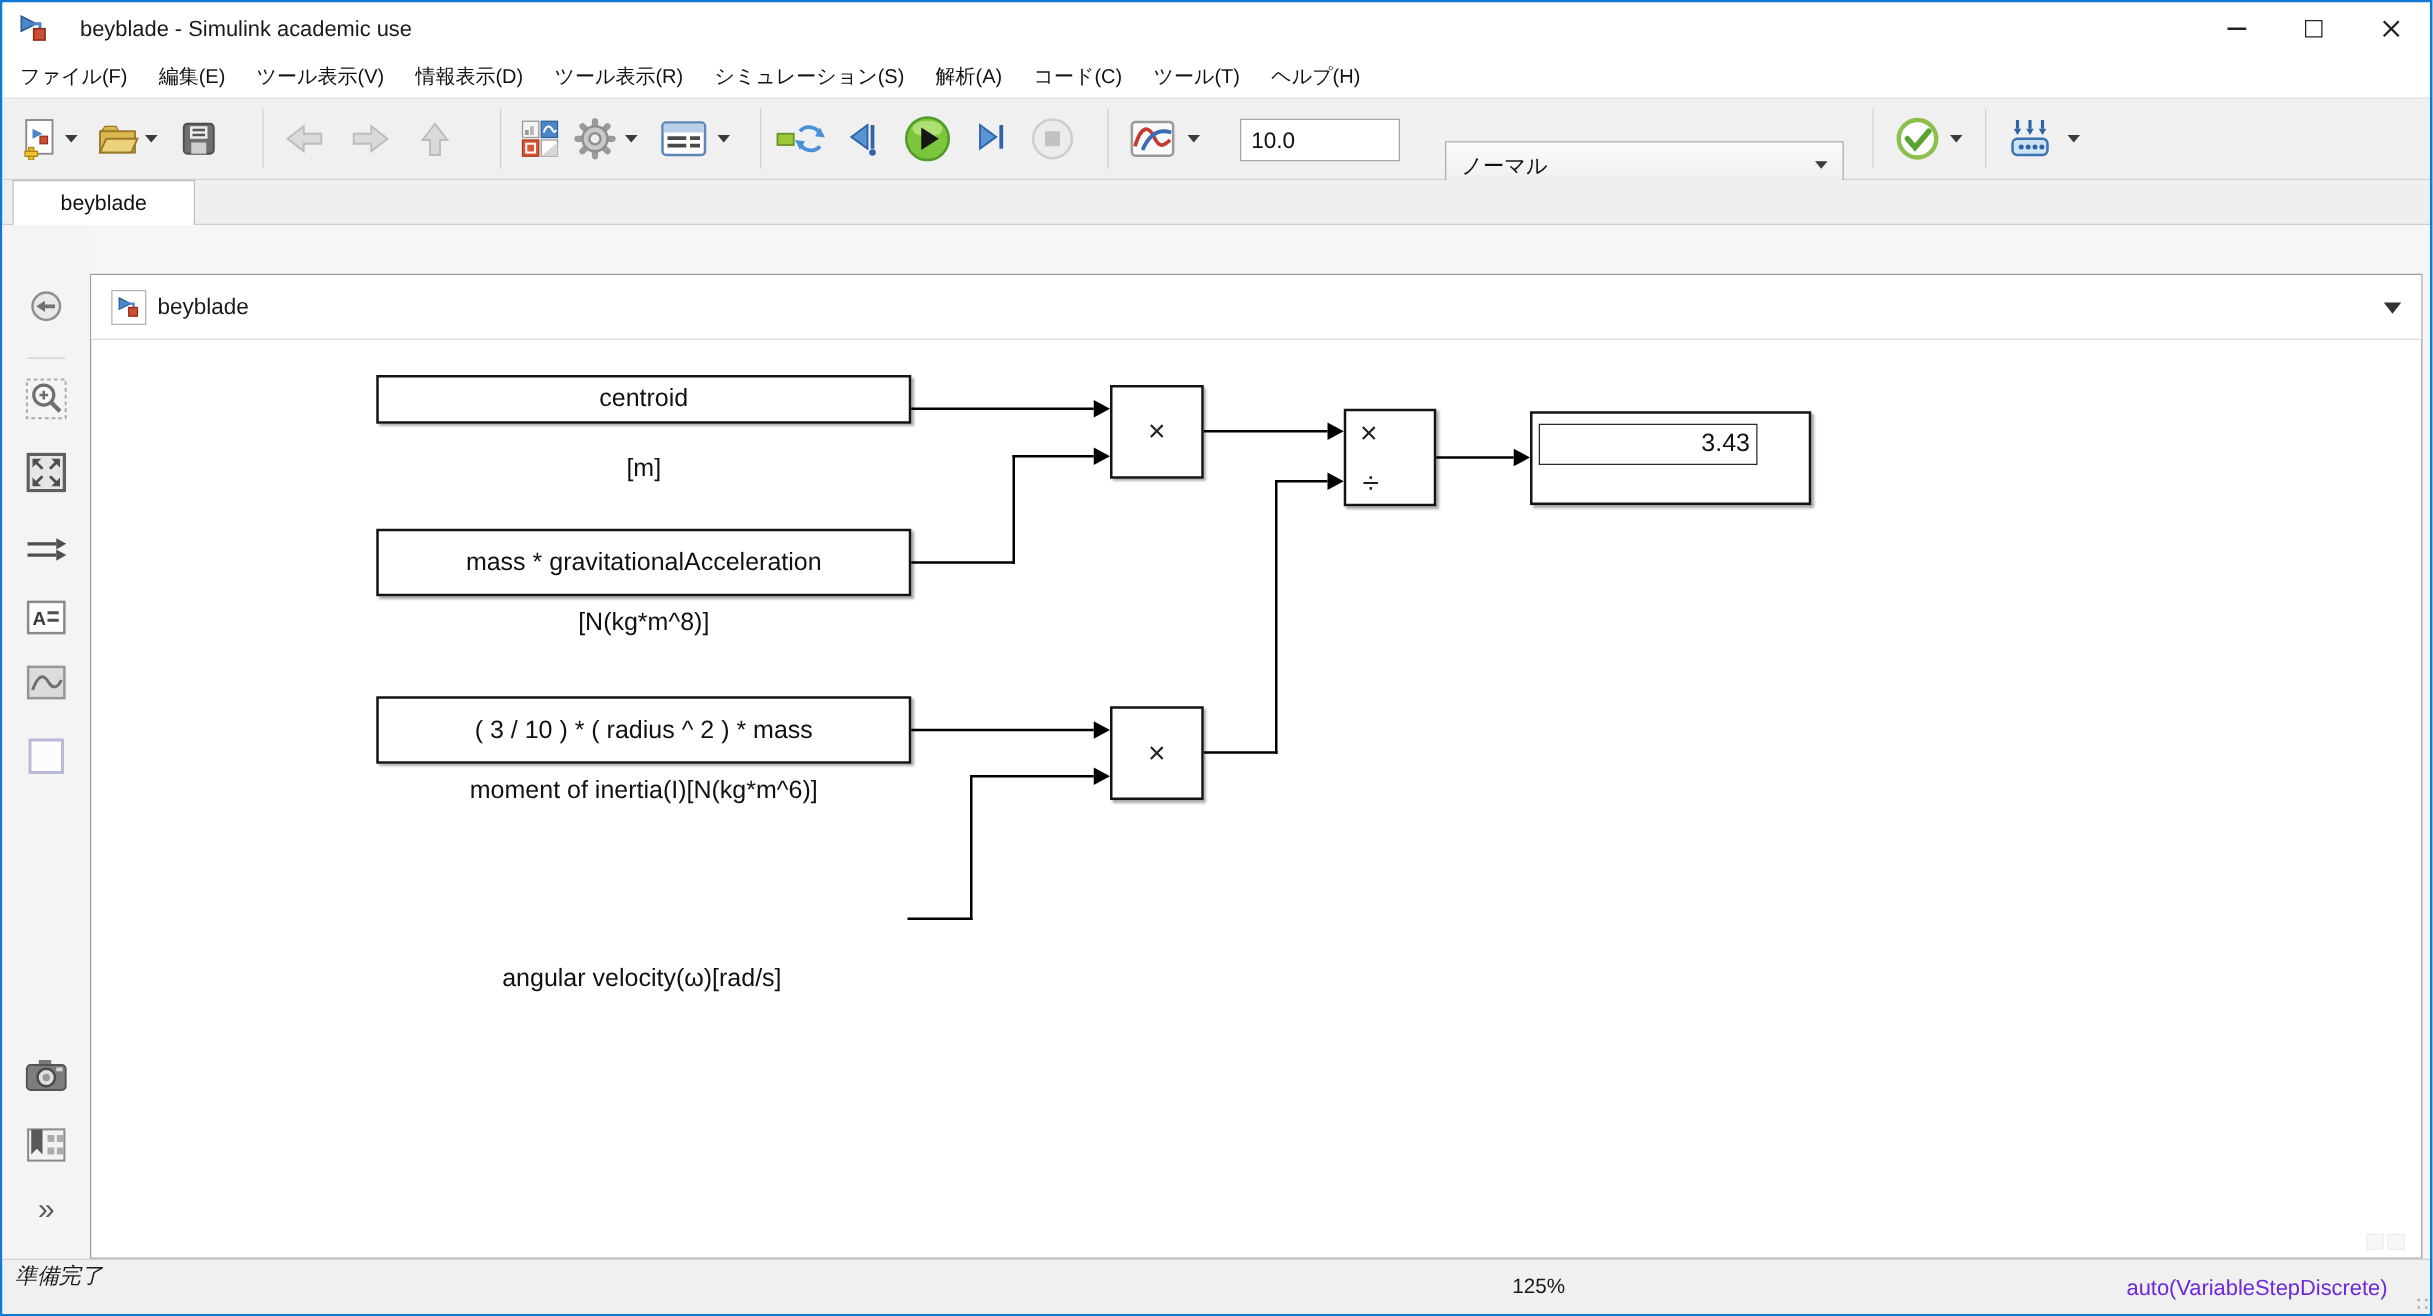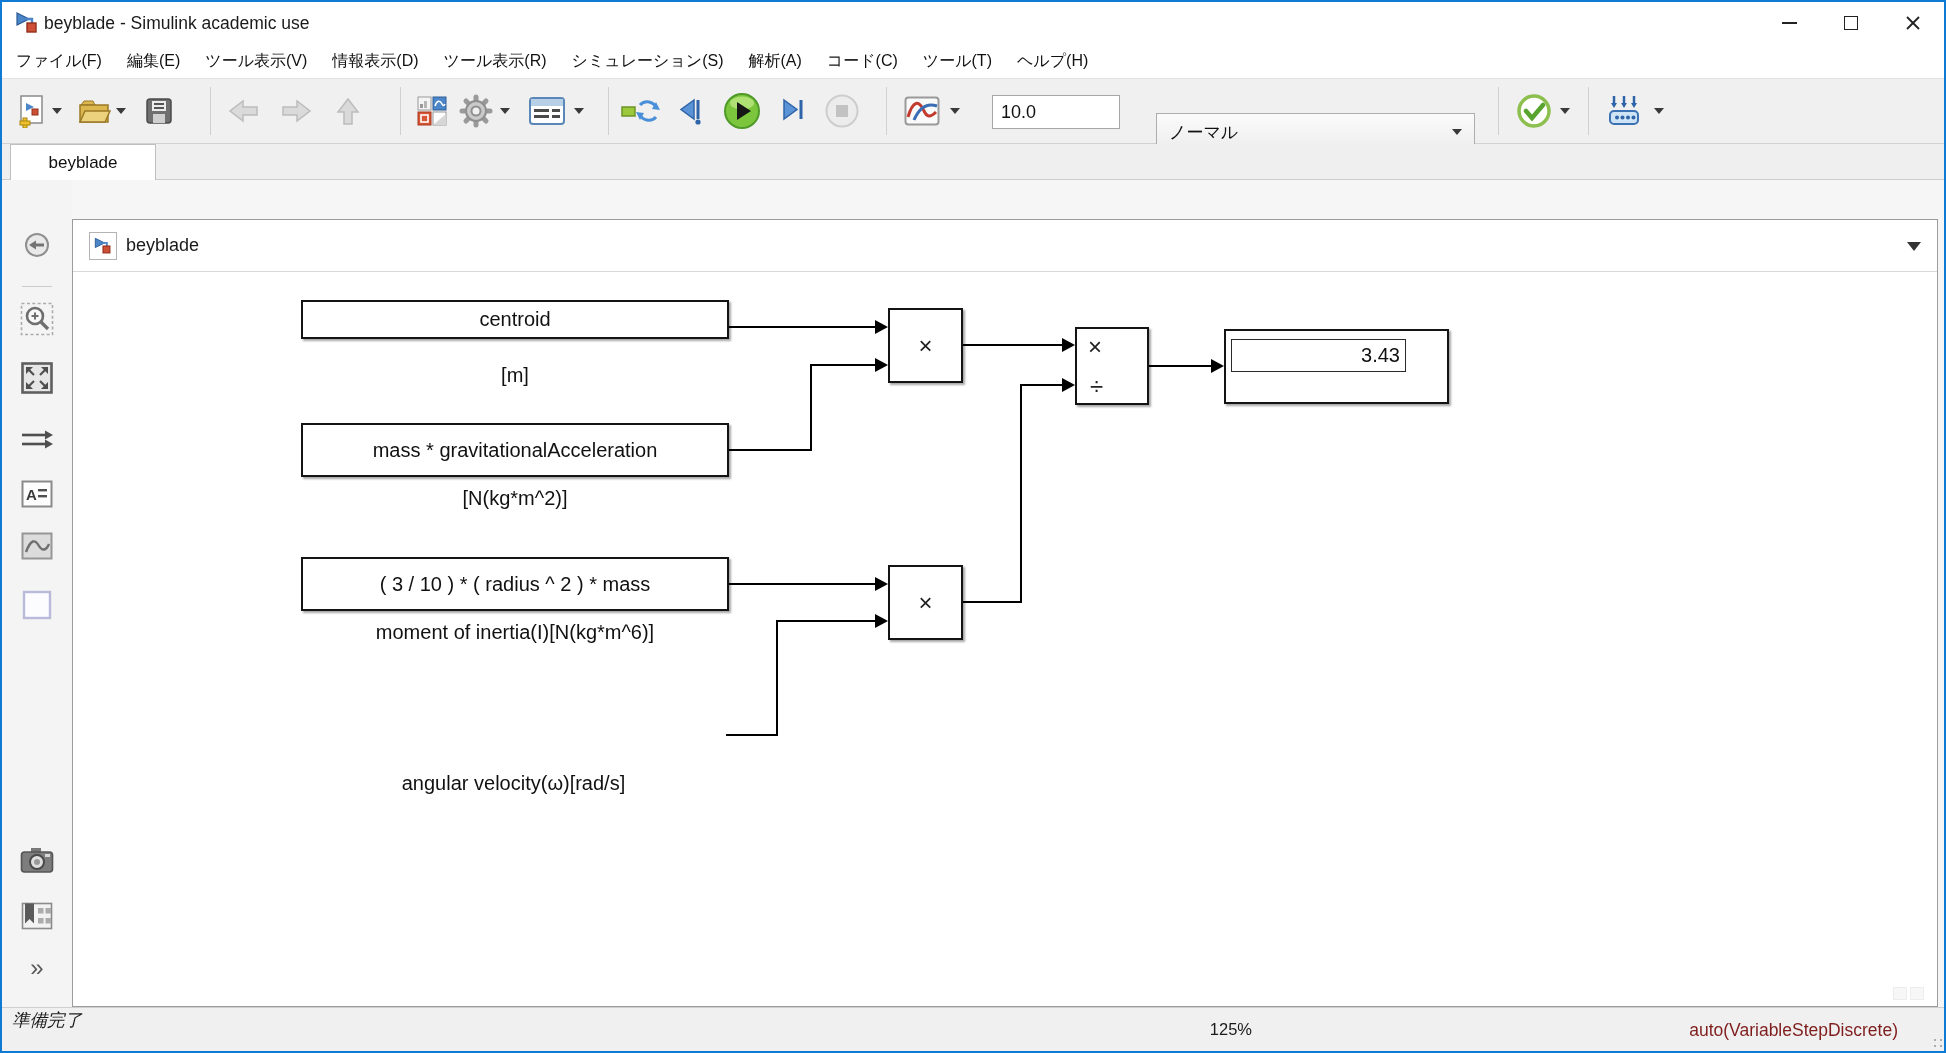"beyblade - Simulink academic use" .titletext { margin-left: 4px -> 24px }
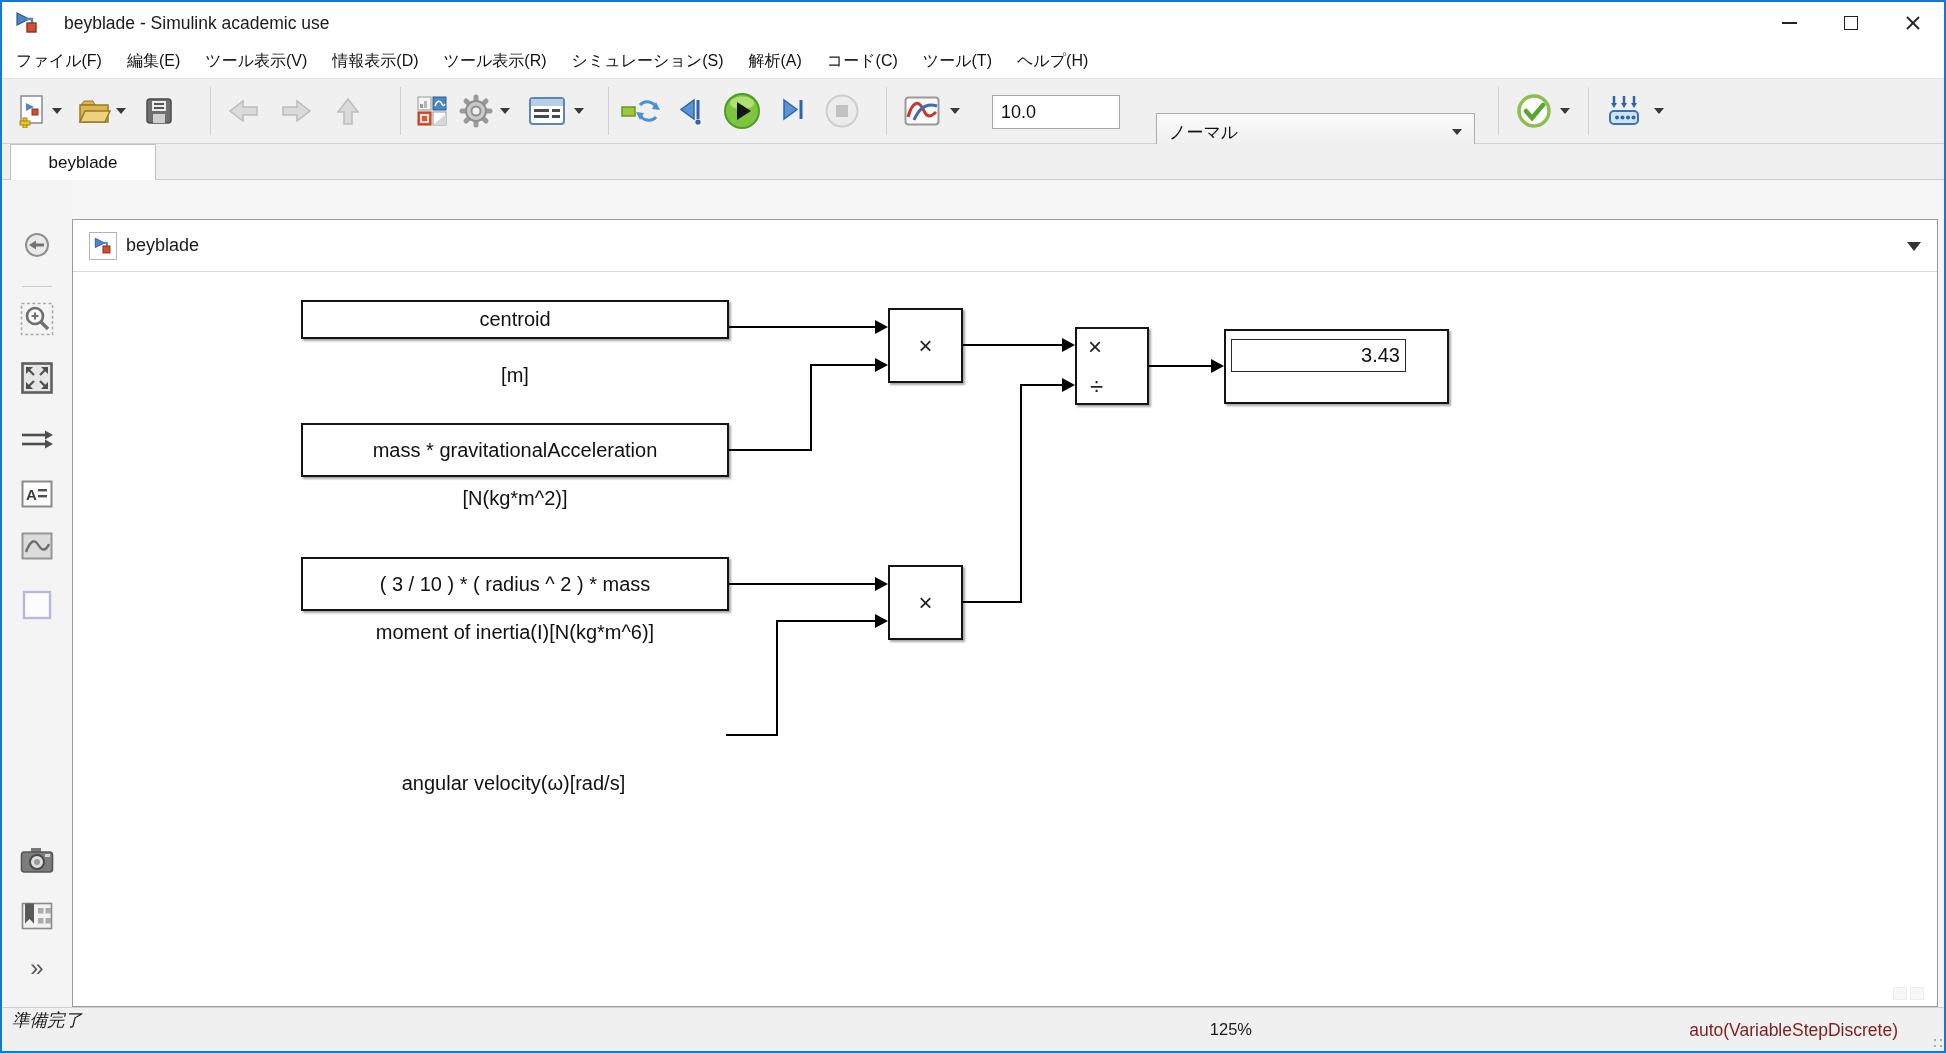"[N(kg*m^2)]" div.blabel { text: 2 -> 8 }
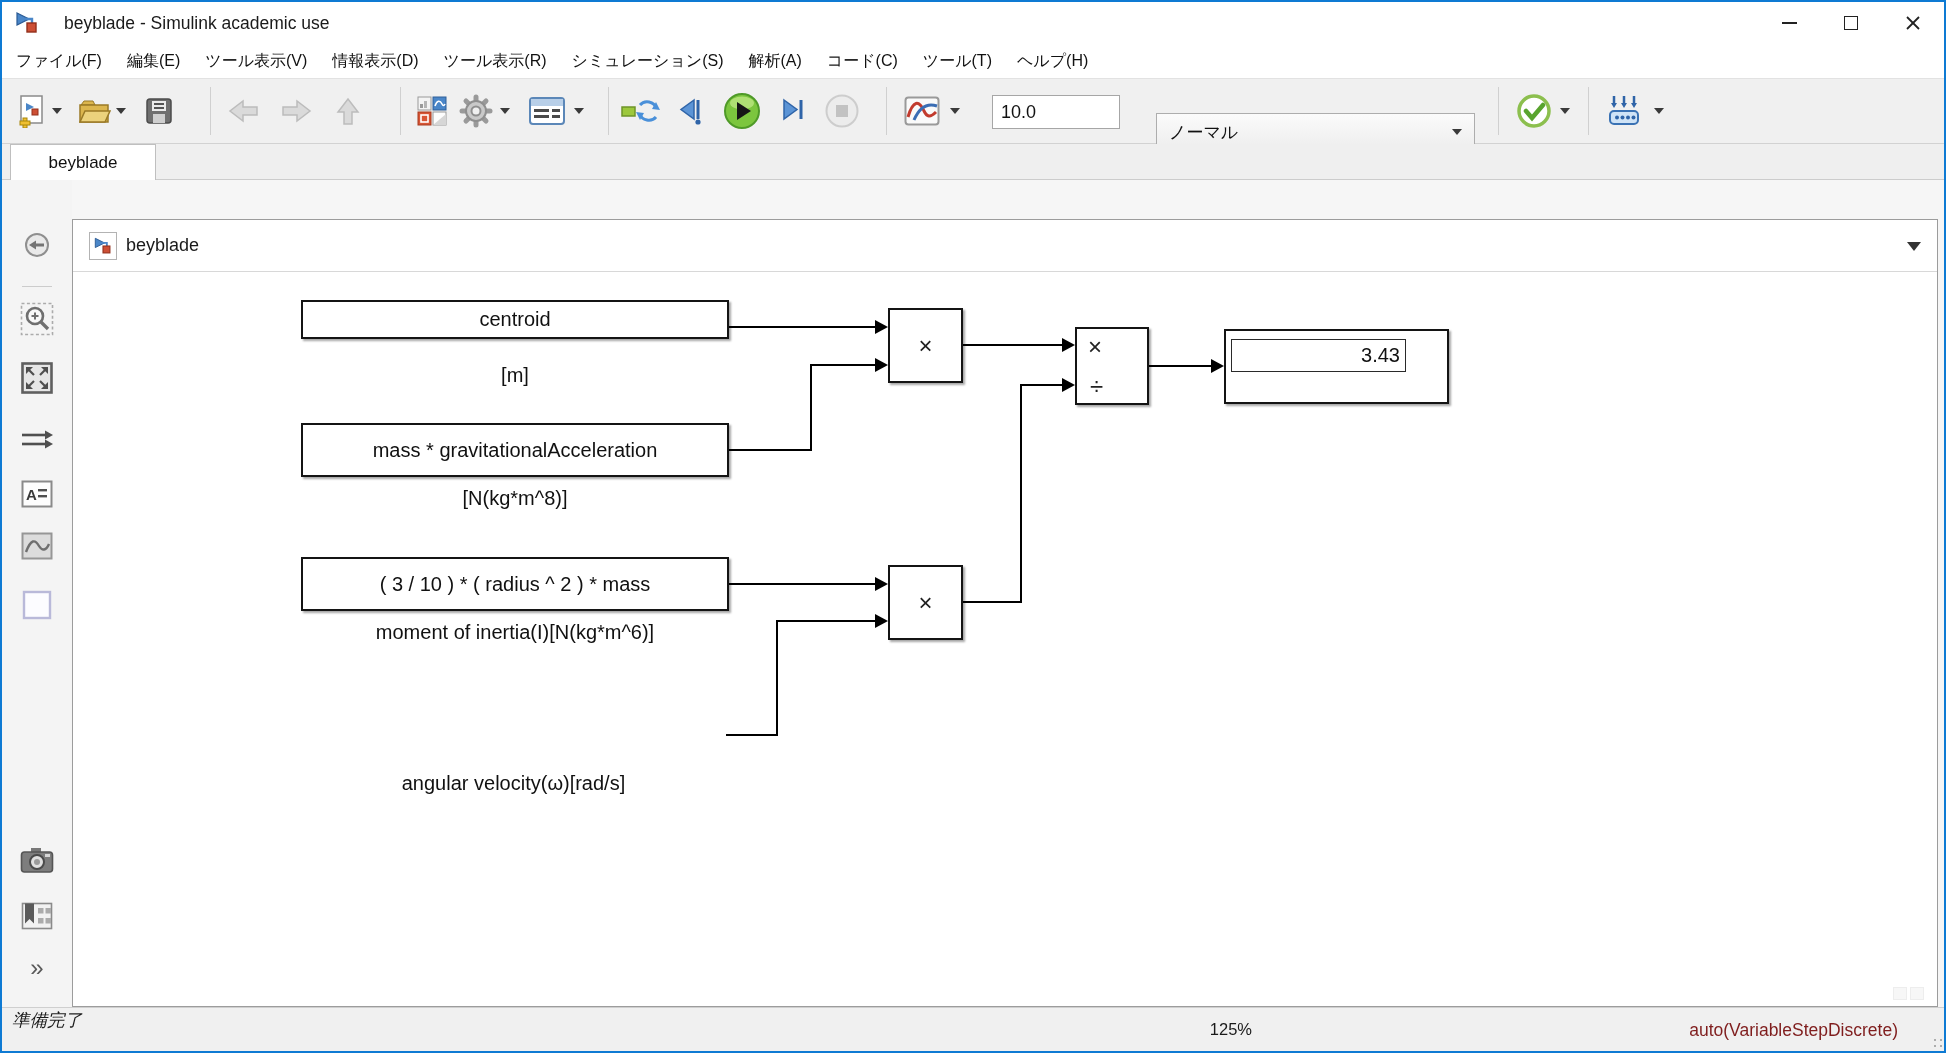"auto(VariableStepDiscrete)" .st-solver { color: #7f1d1d -> #6d28d9; right: 46px -> 34px }
